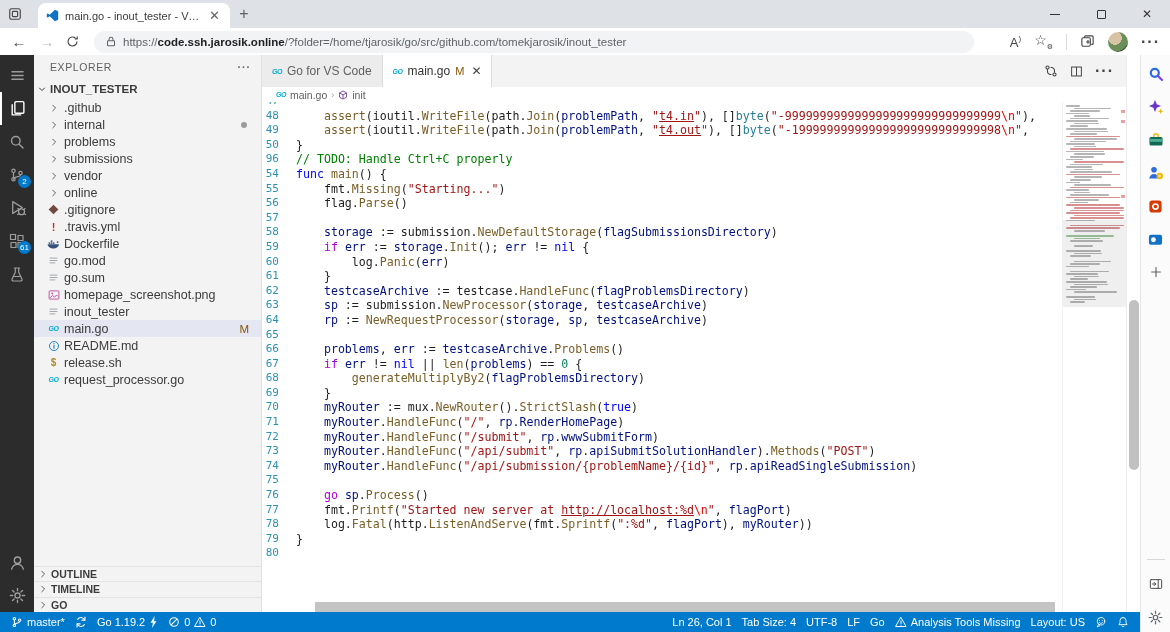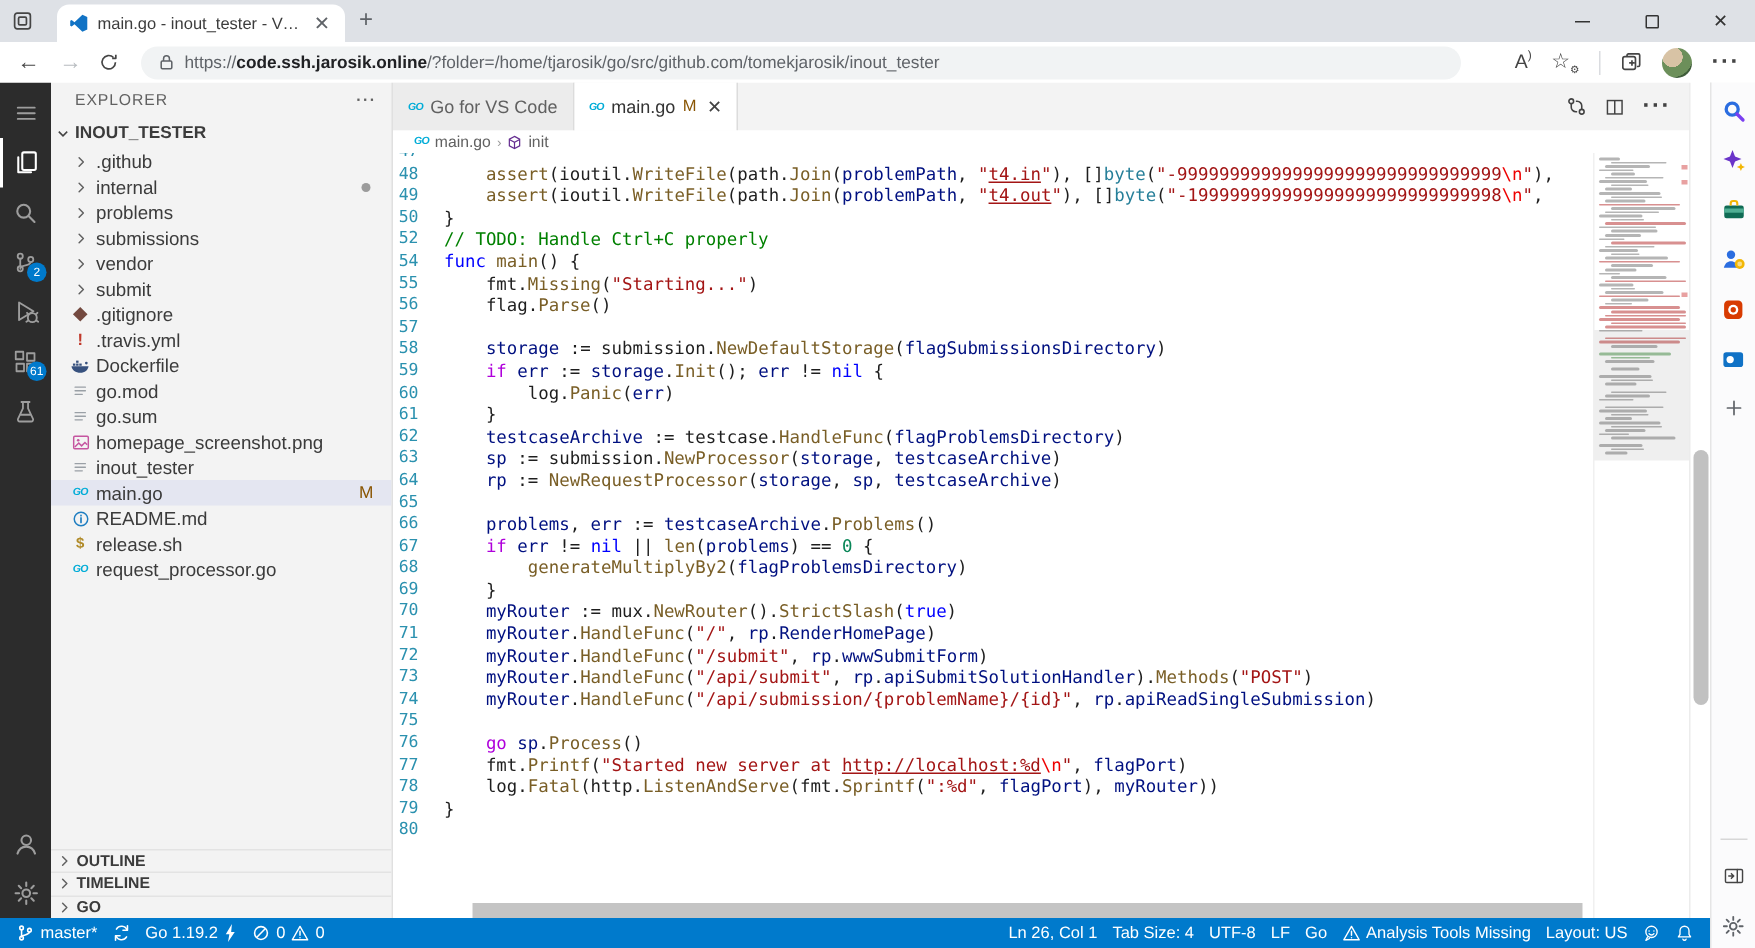"52" span.ln { text: 52 -> 96 }
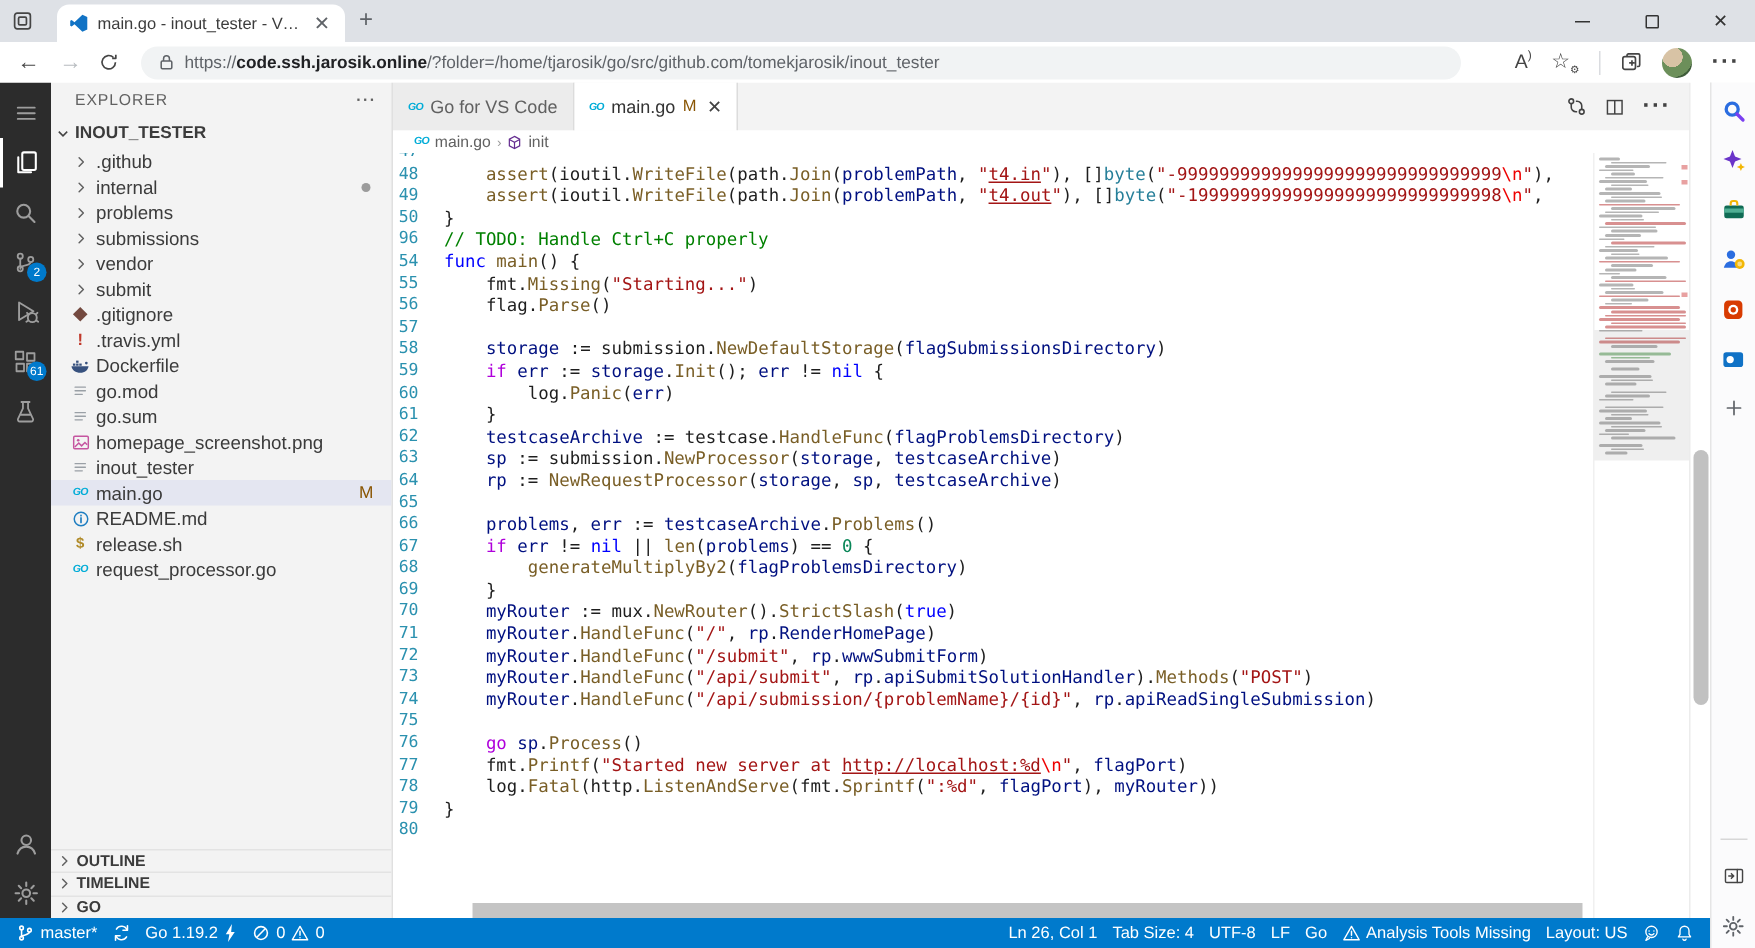"submit" span { text: submit -> online }
